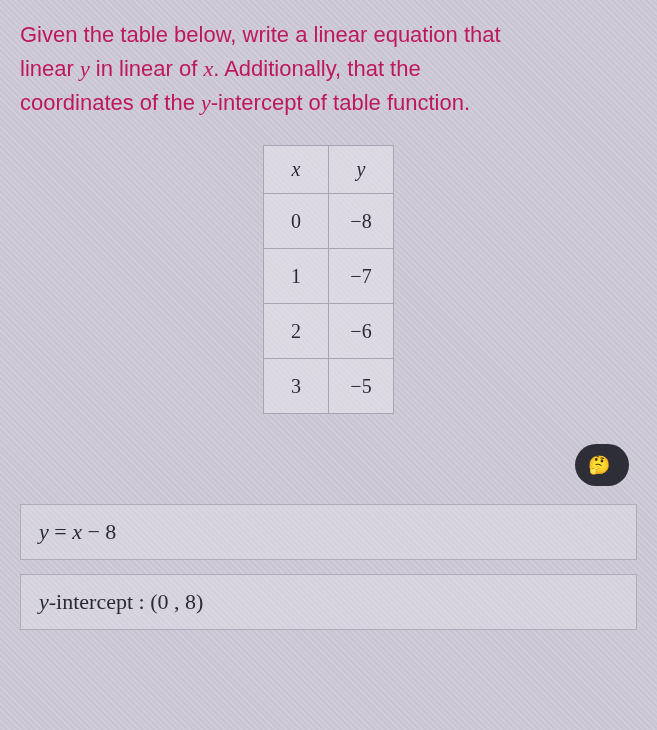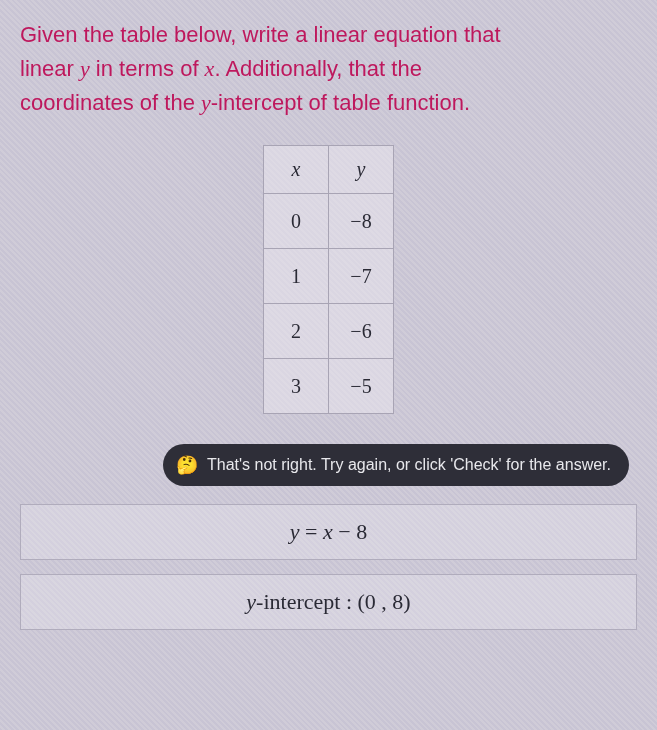"in terms of" span { text: terms -> linear }
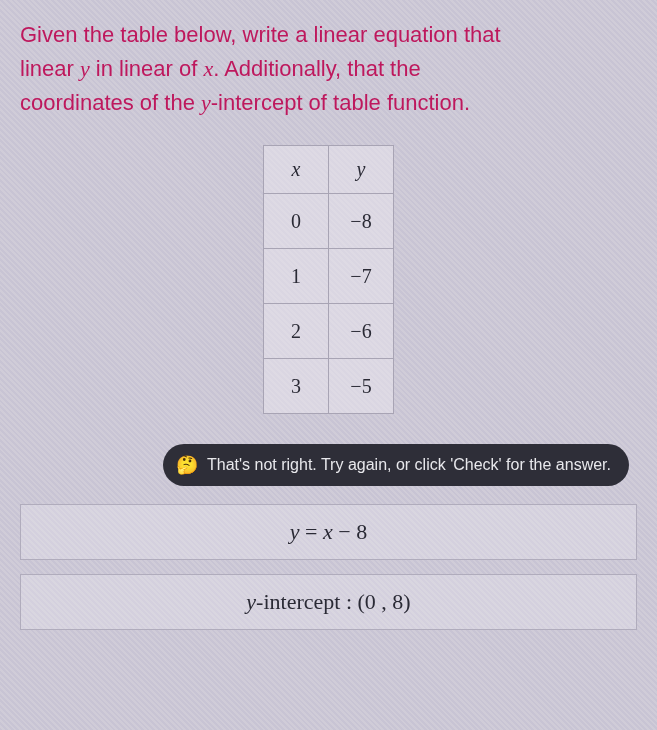"That's not right. Try again," span { html: <span>That's not right. Try again, or click 'Check' for the answer.</span> -> none }
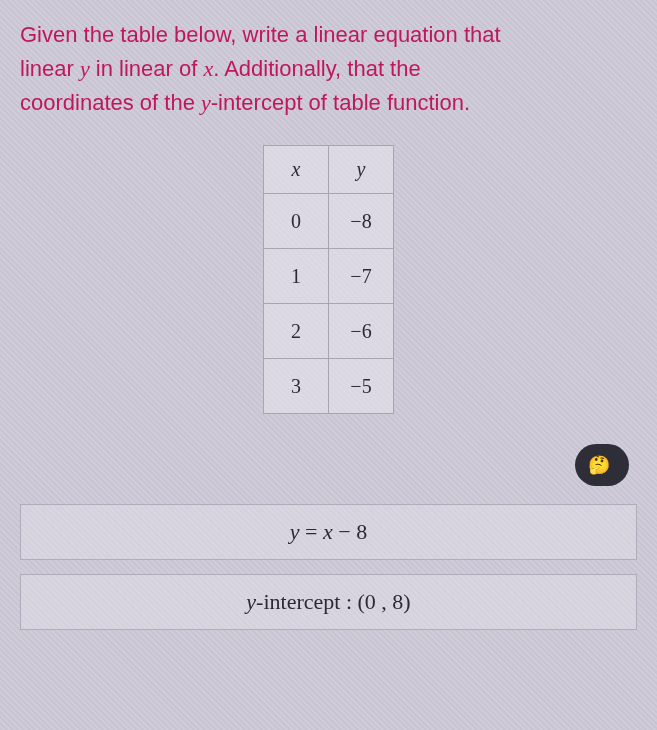"y = x − 8" .answer-box { text-align: center -> none }
